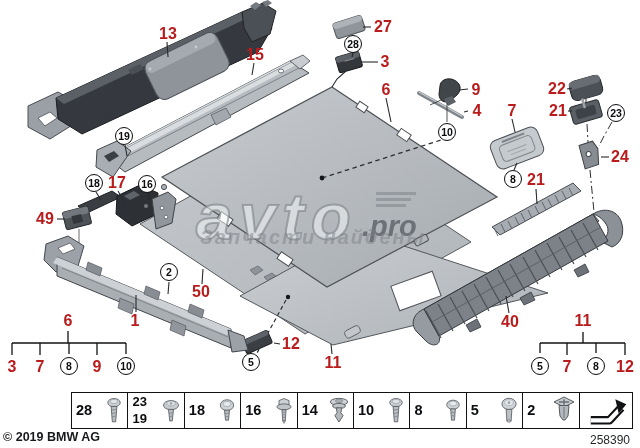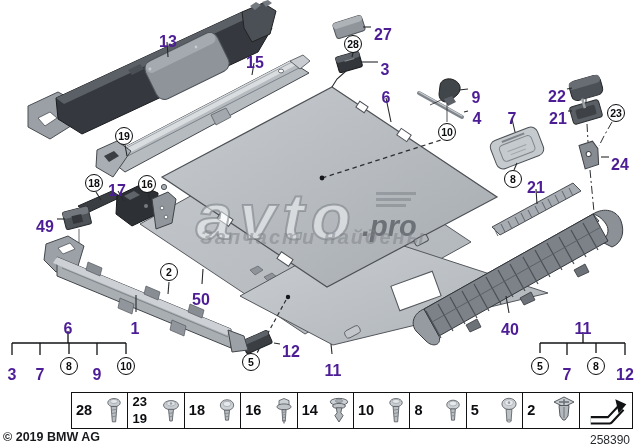"13" .lbl { color: #4c1d95 -> #b91c1c; margin-top: 8px -> none }
